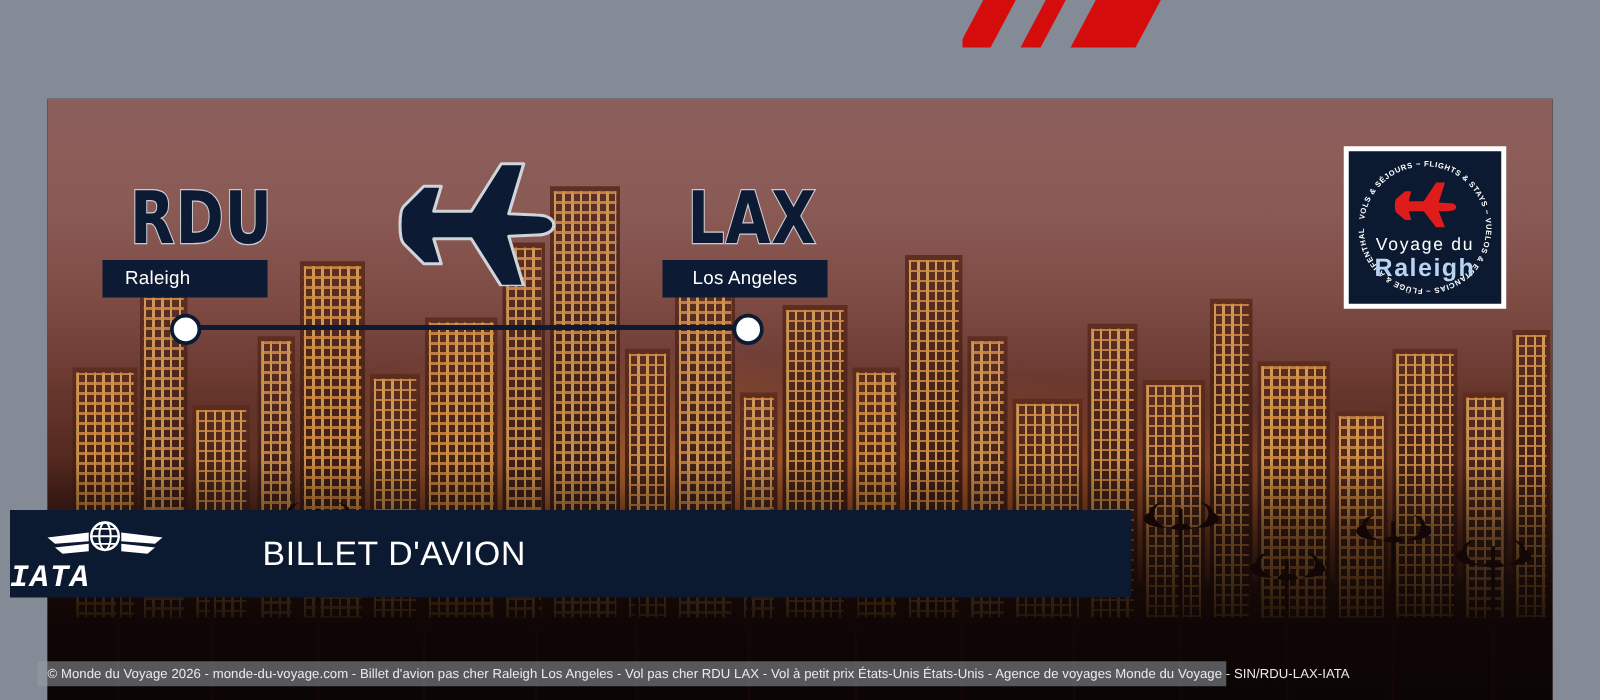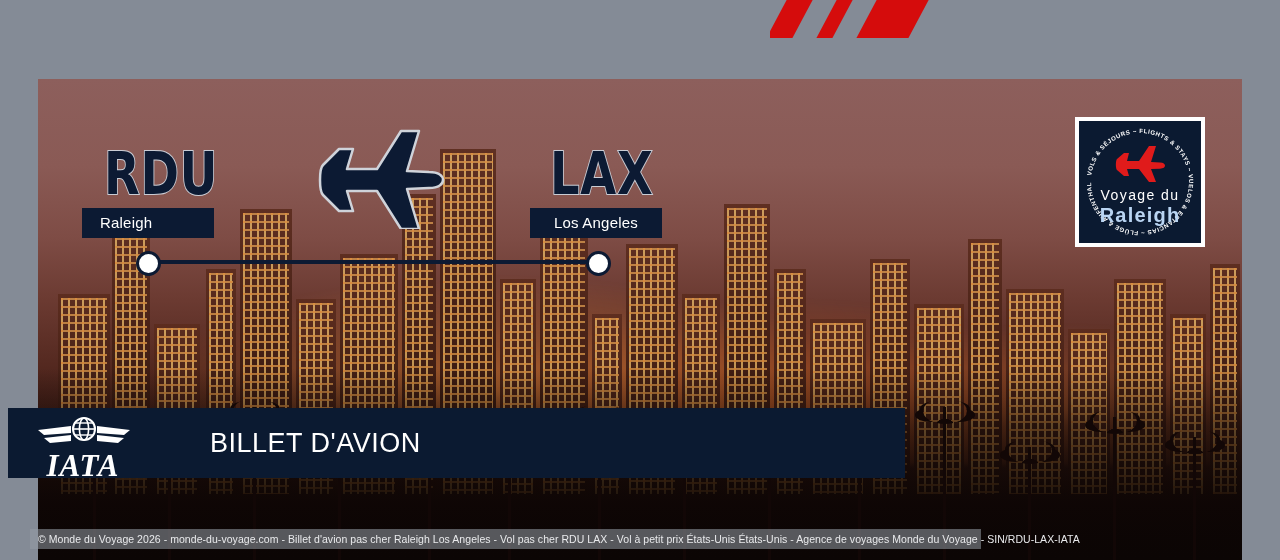"IATA" #iata-word { font-family: Liberation Serif, serif -> Liberation Mono, monospace; font-size: 31px -> 25px; text-align: center -> left }
